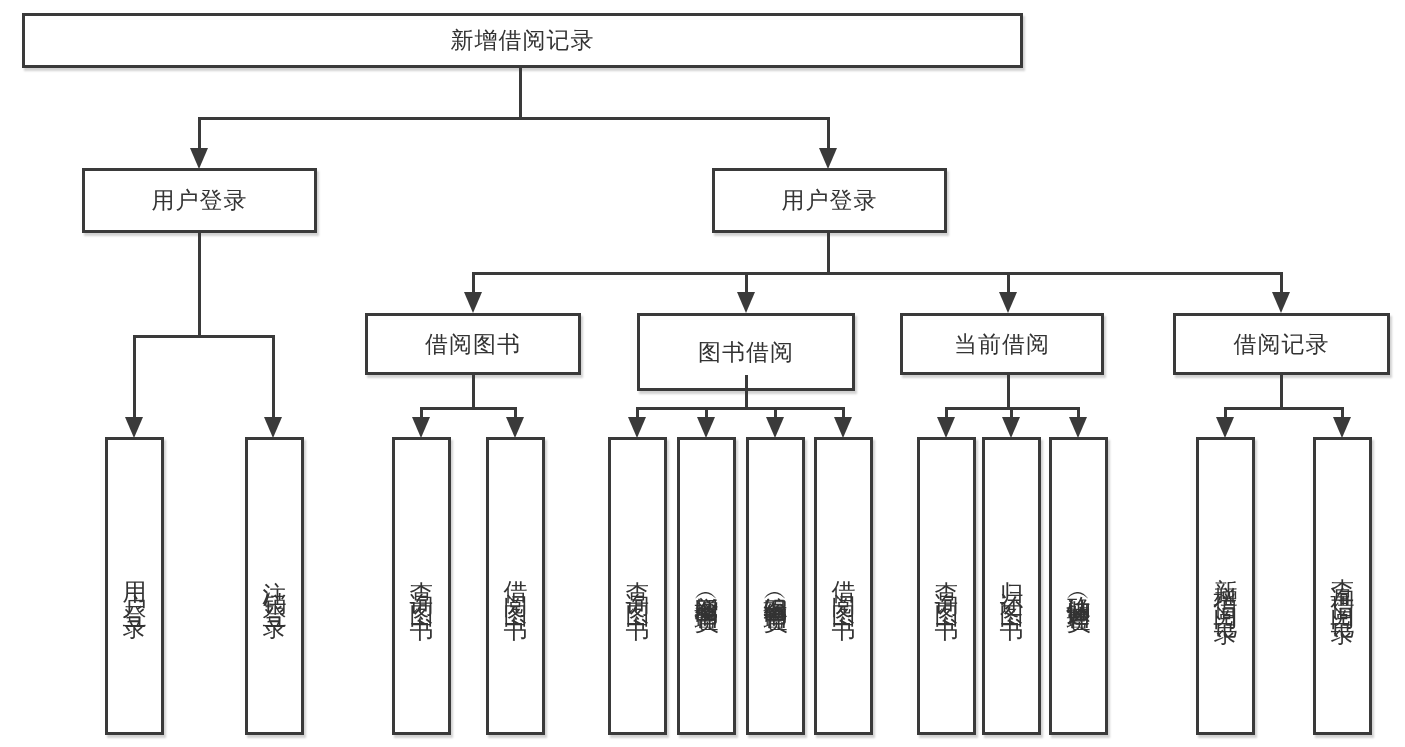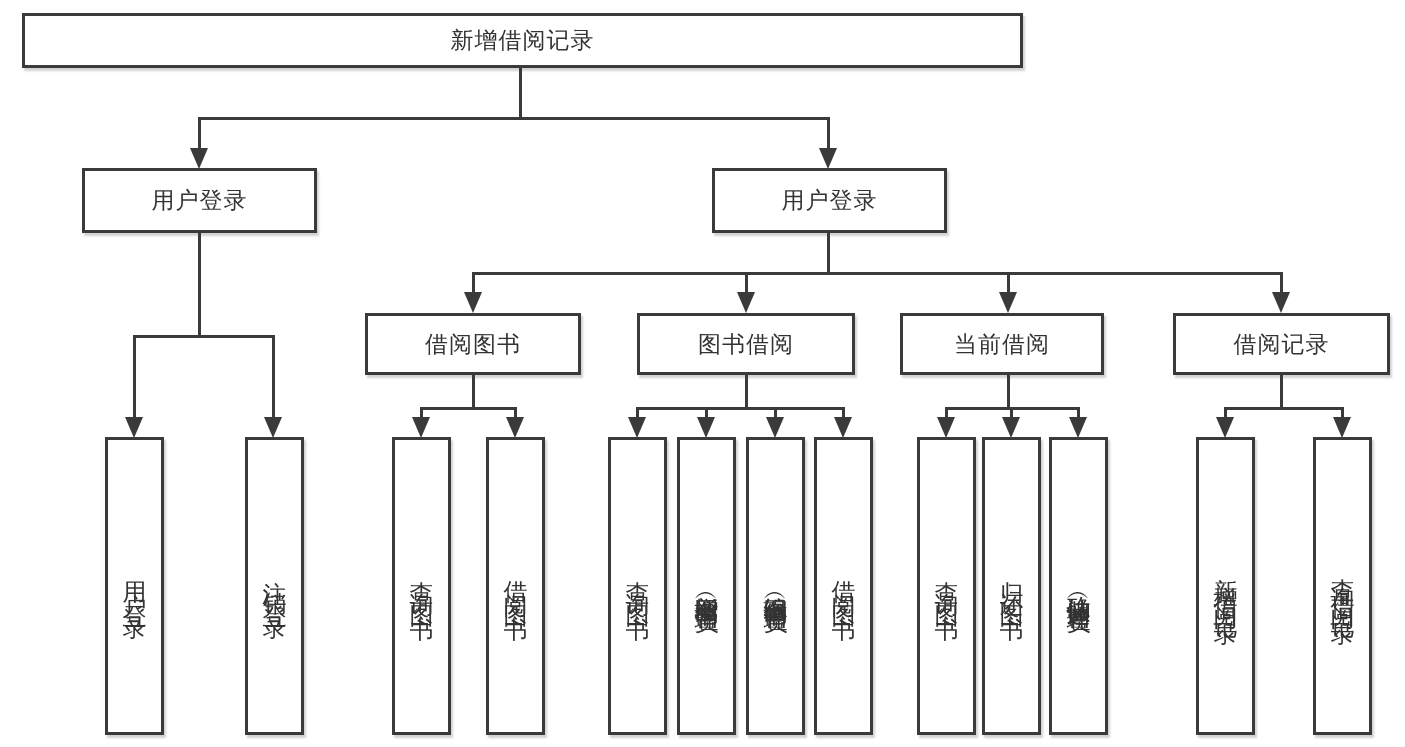"图书借阅" div.box { height: 62px -> 78px }
